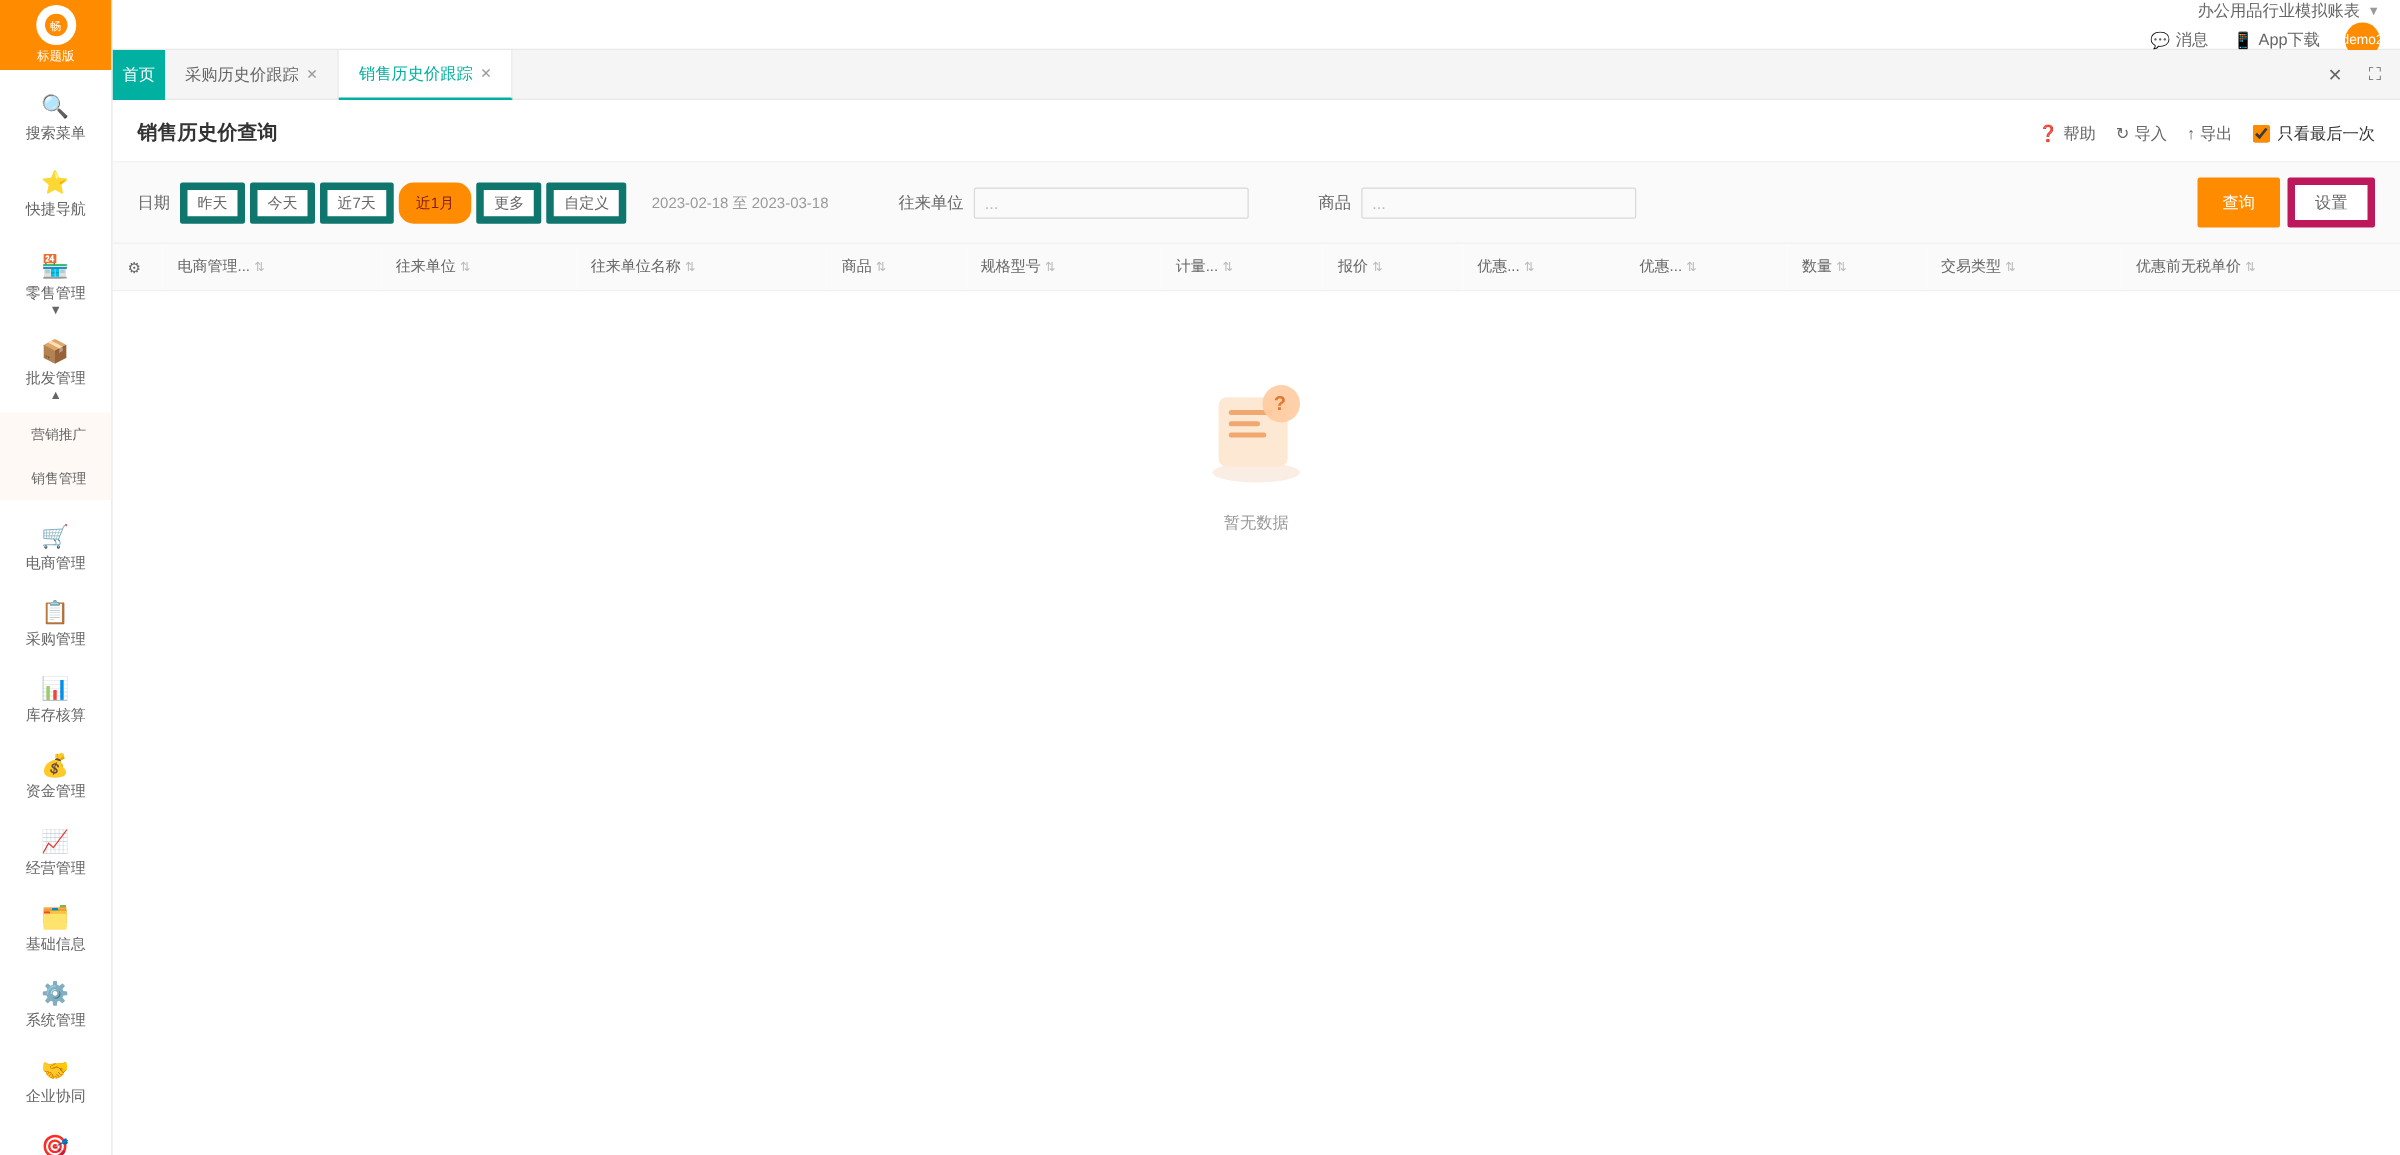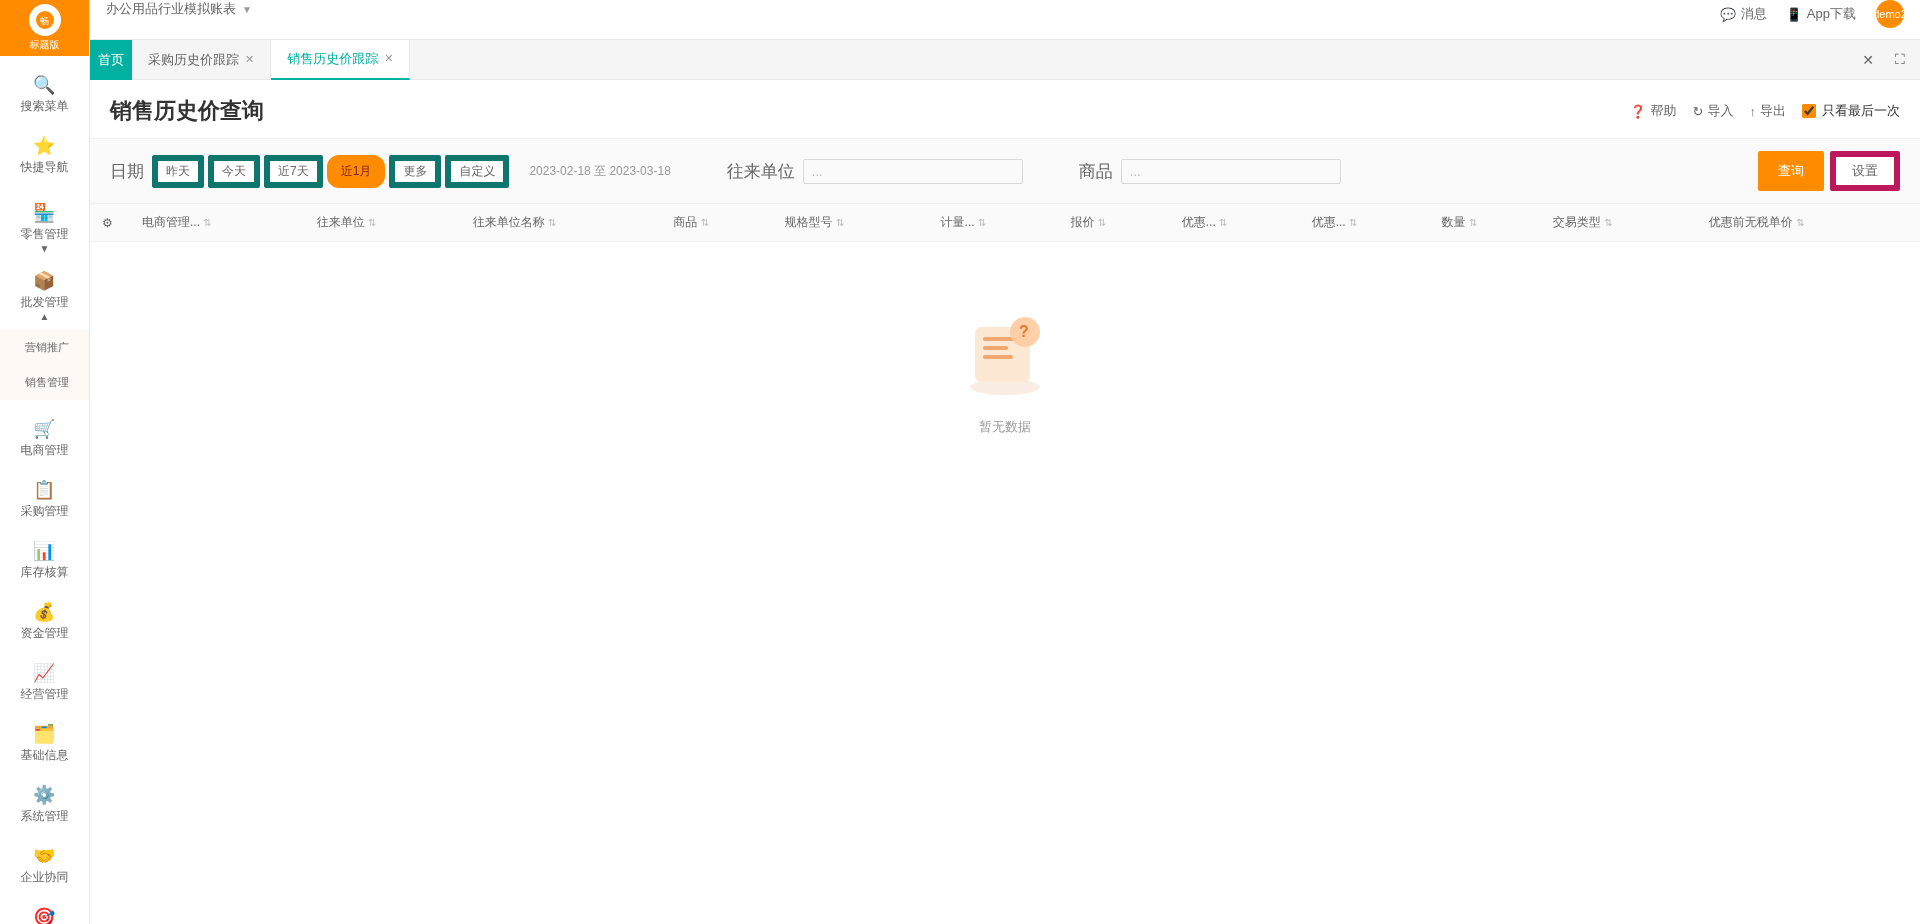"办公用品行业模拟账表" .topbar { align-items: flex-start -> flex-end; flex-direction: none -> column }
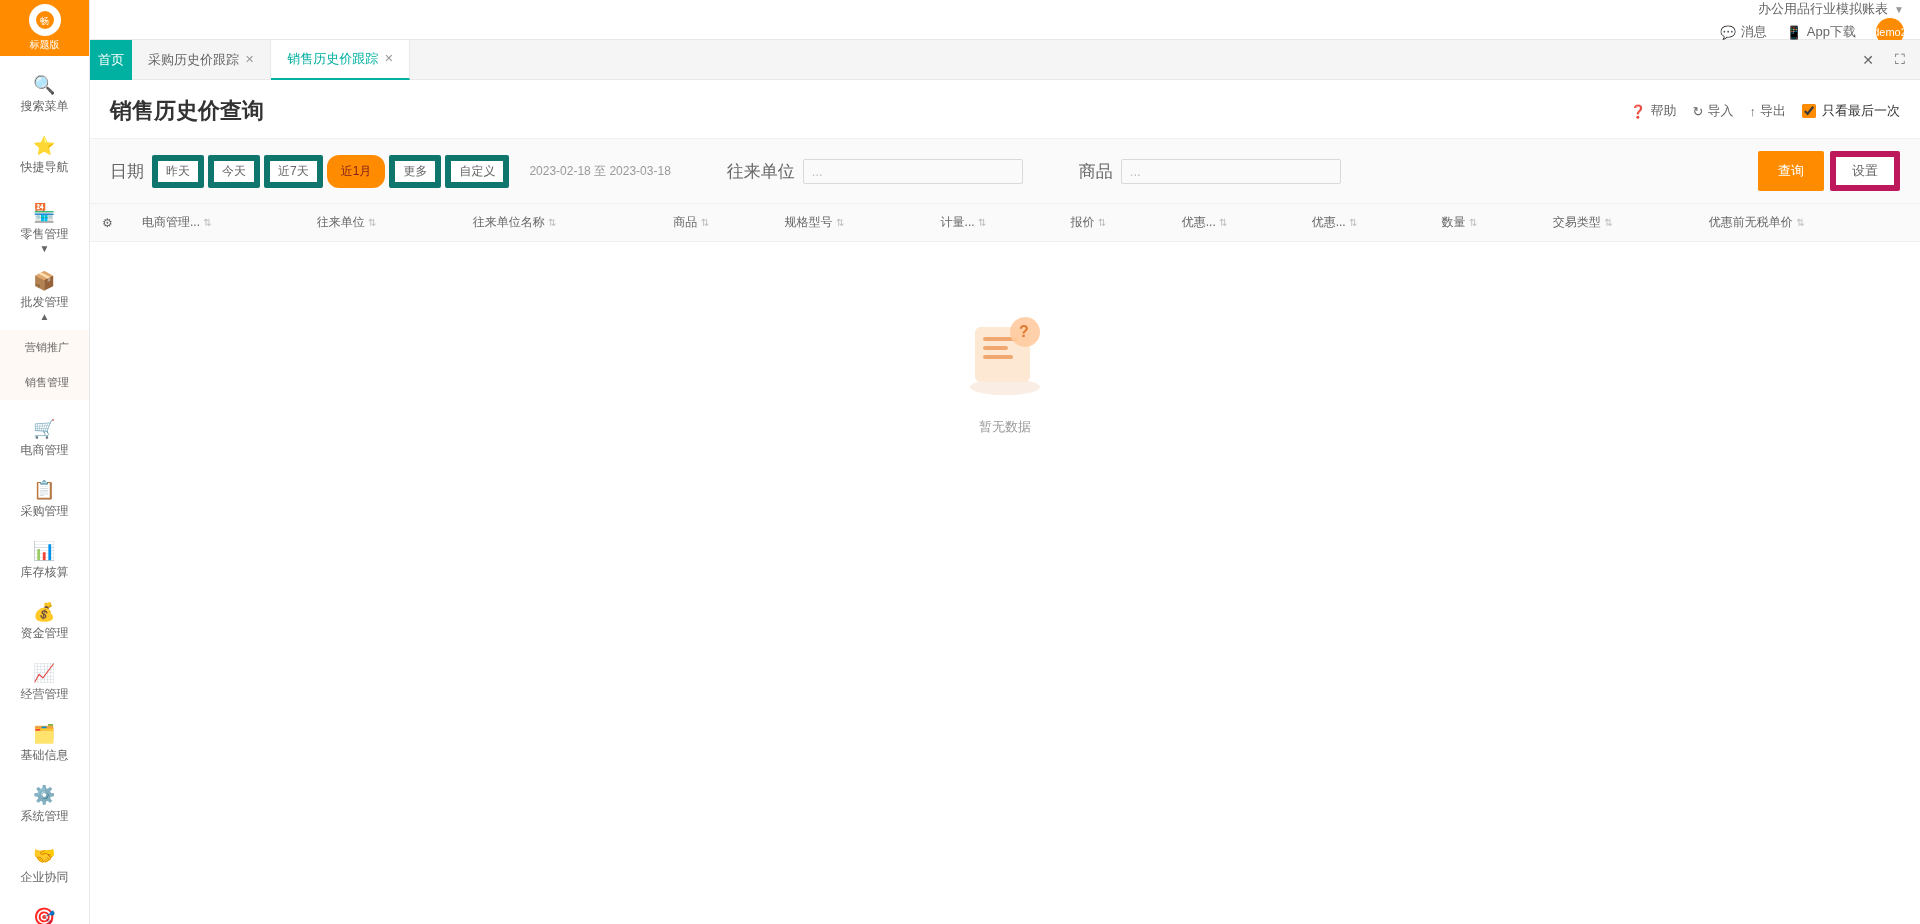"销售历史价查询" .page-title { font-size: 22px -> 16px }
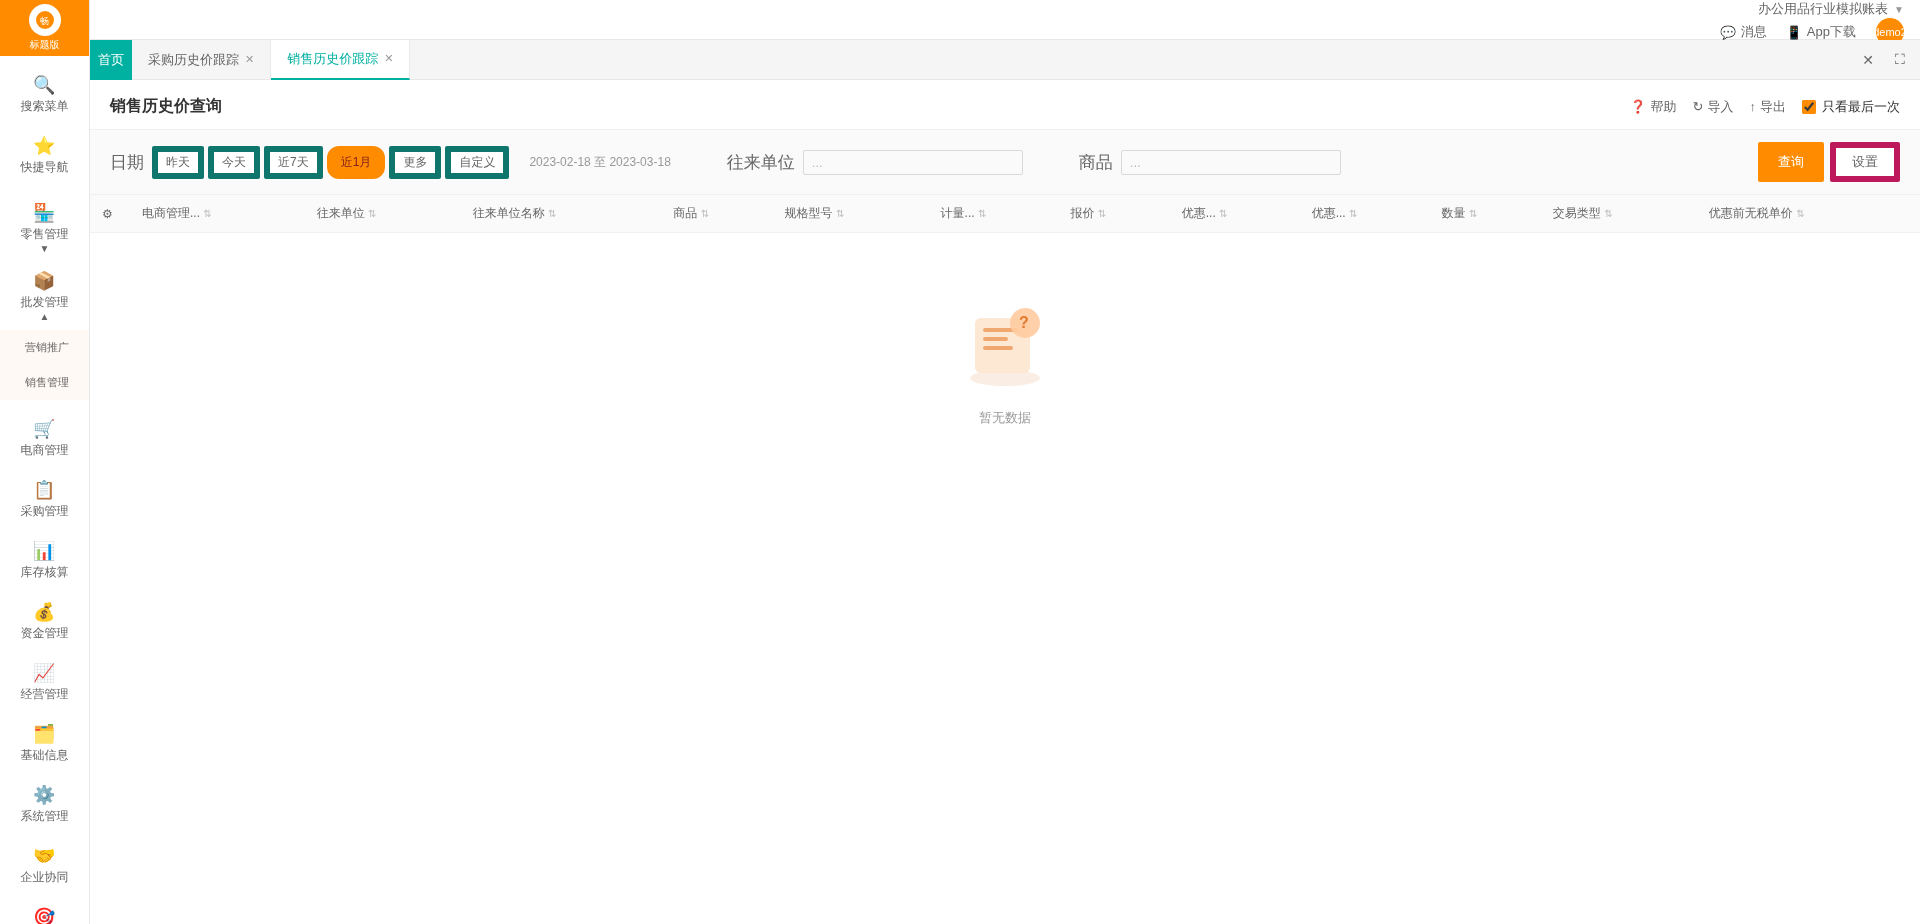"日期" .filter-label { font-size: 17px -> 13px }
